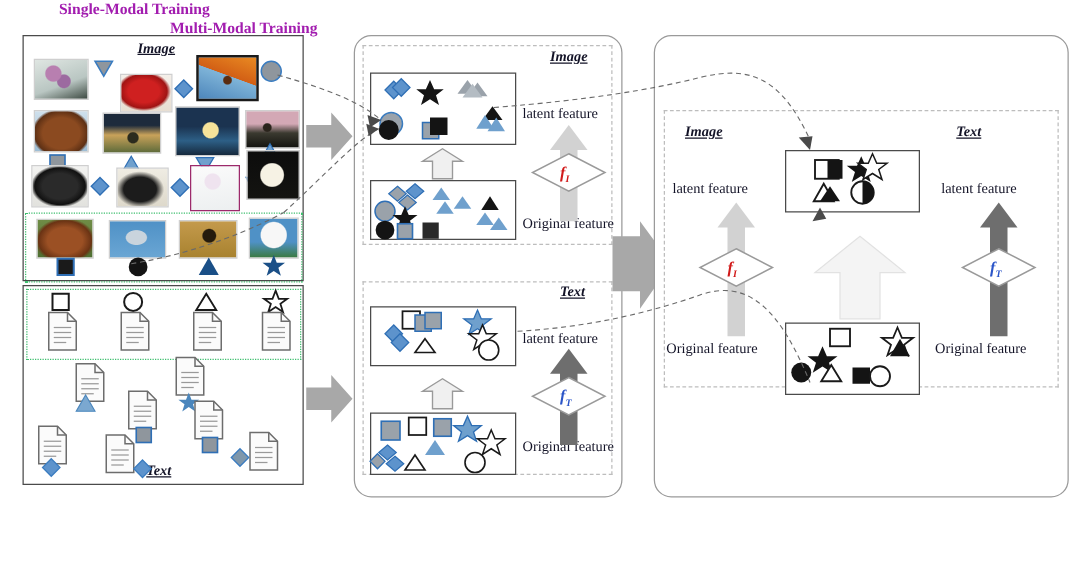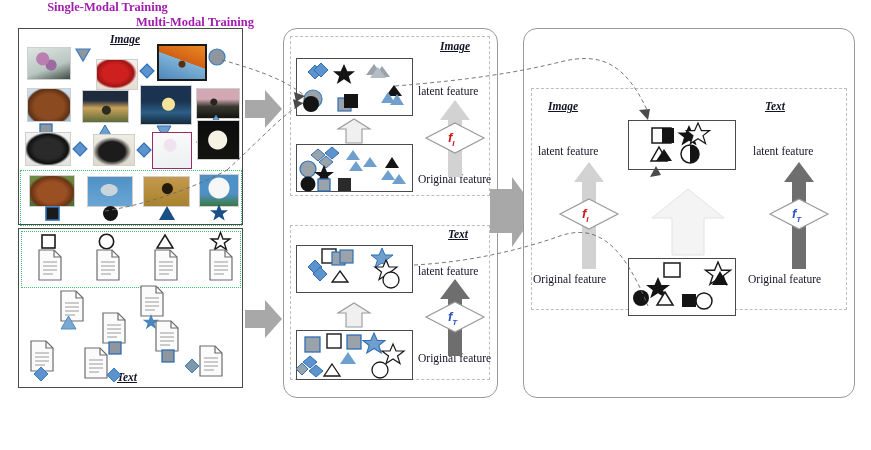"fI" .fsym { font-family: Liberation Sans, sans-serif -> Liberation Serif, serif }
